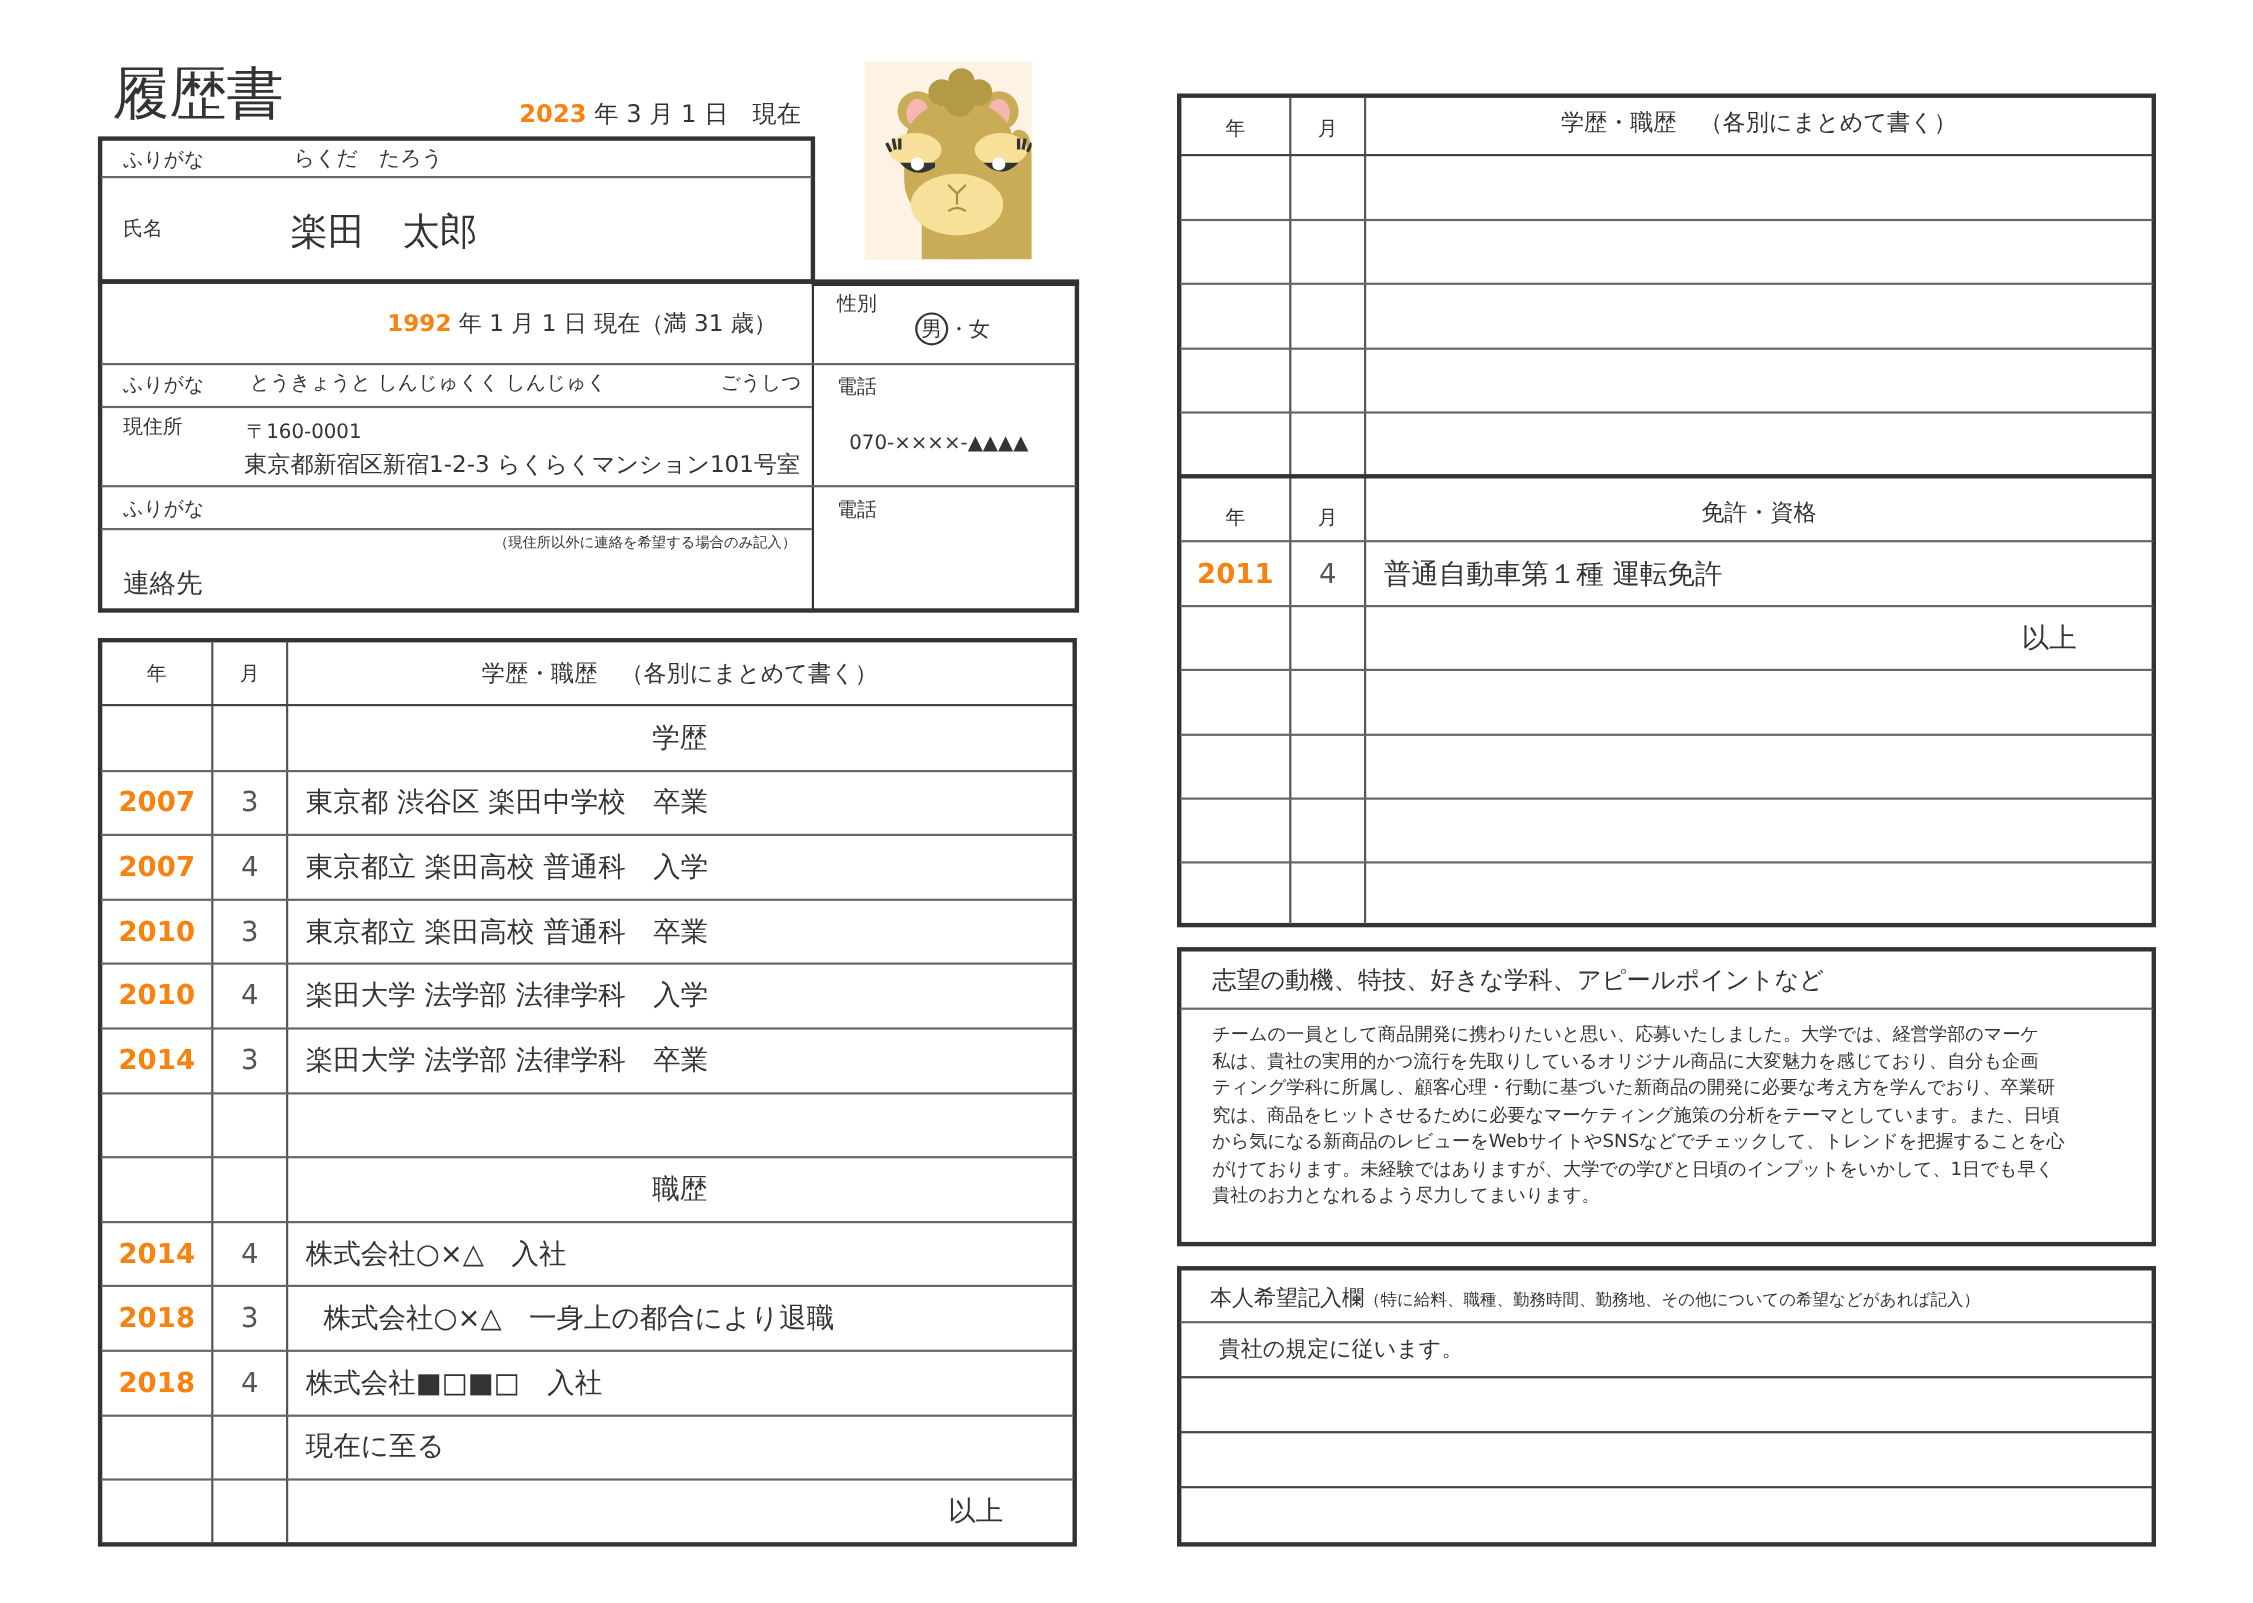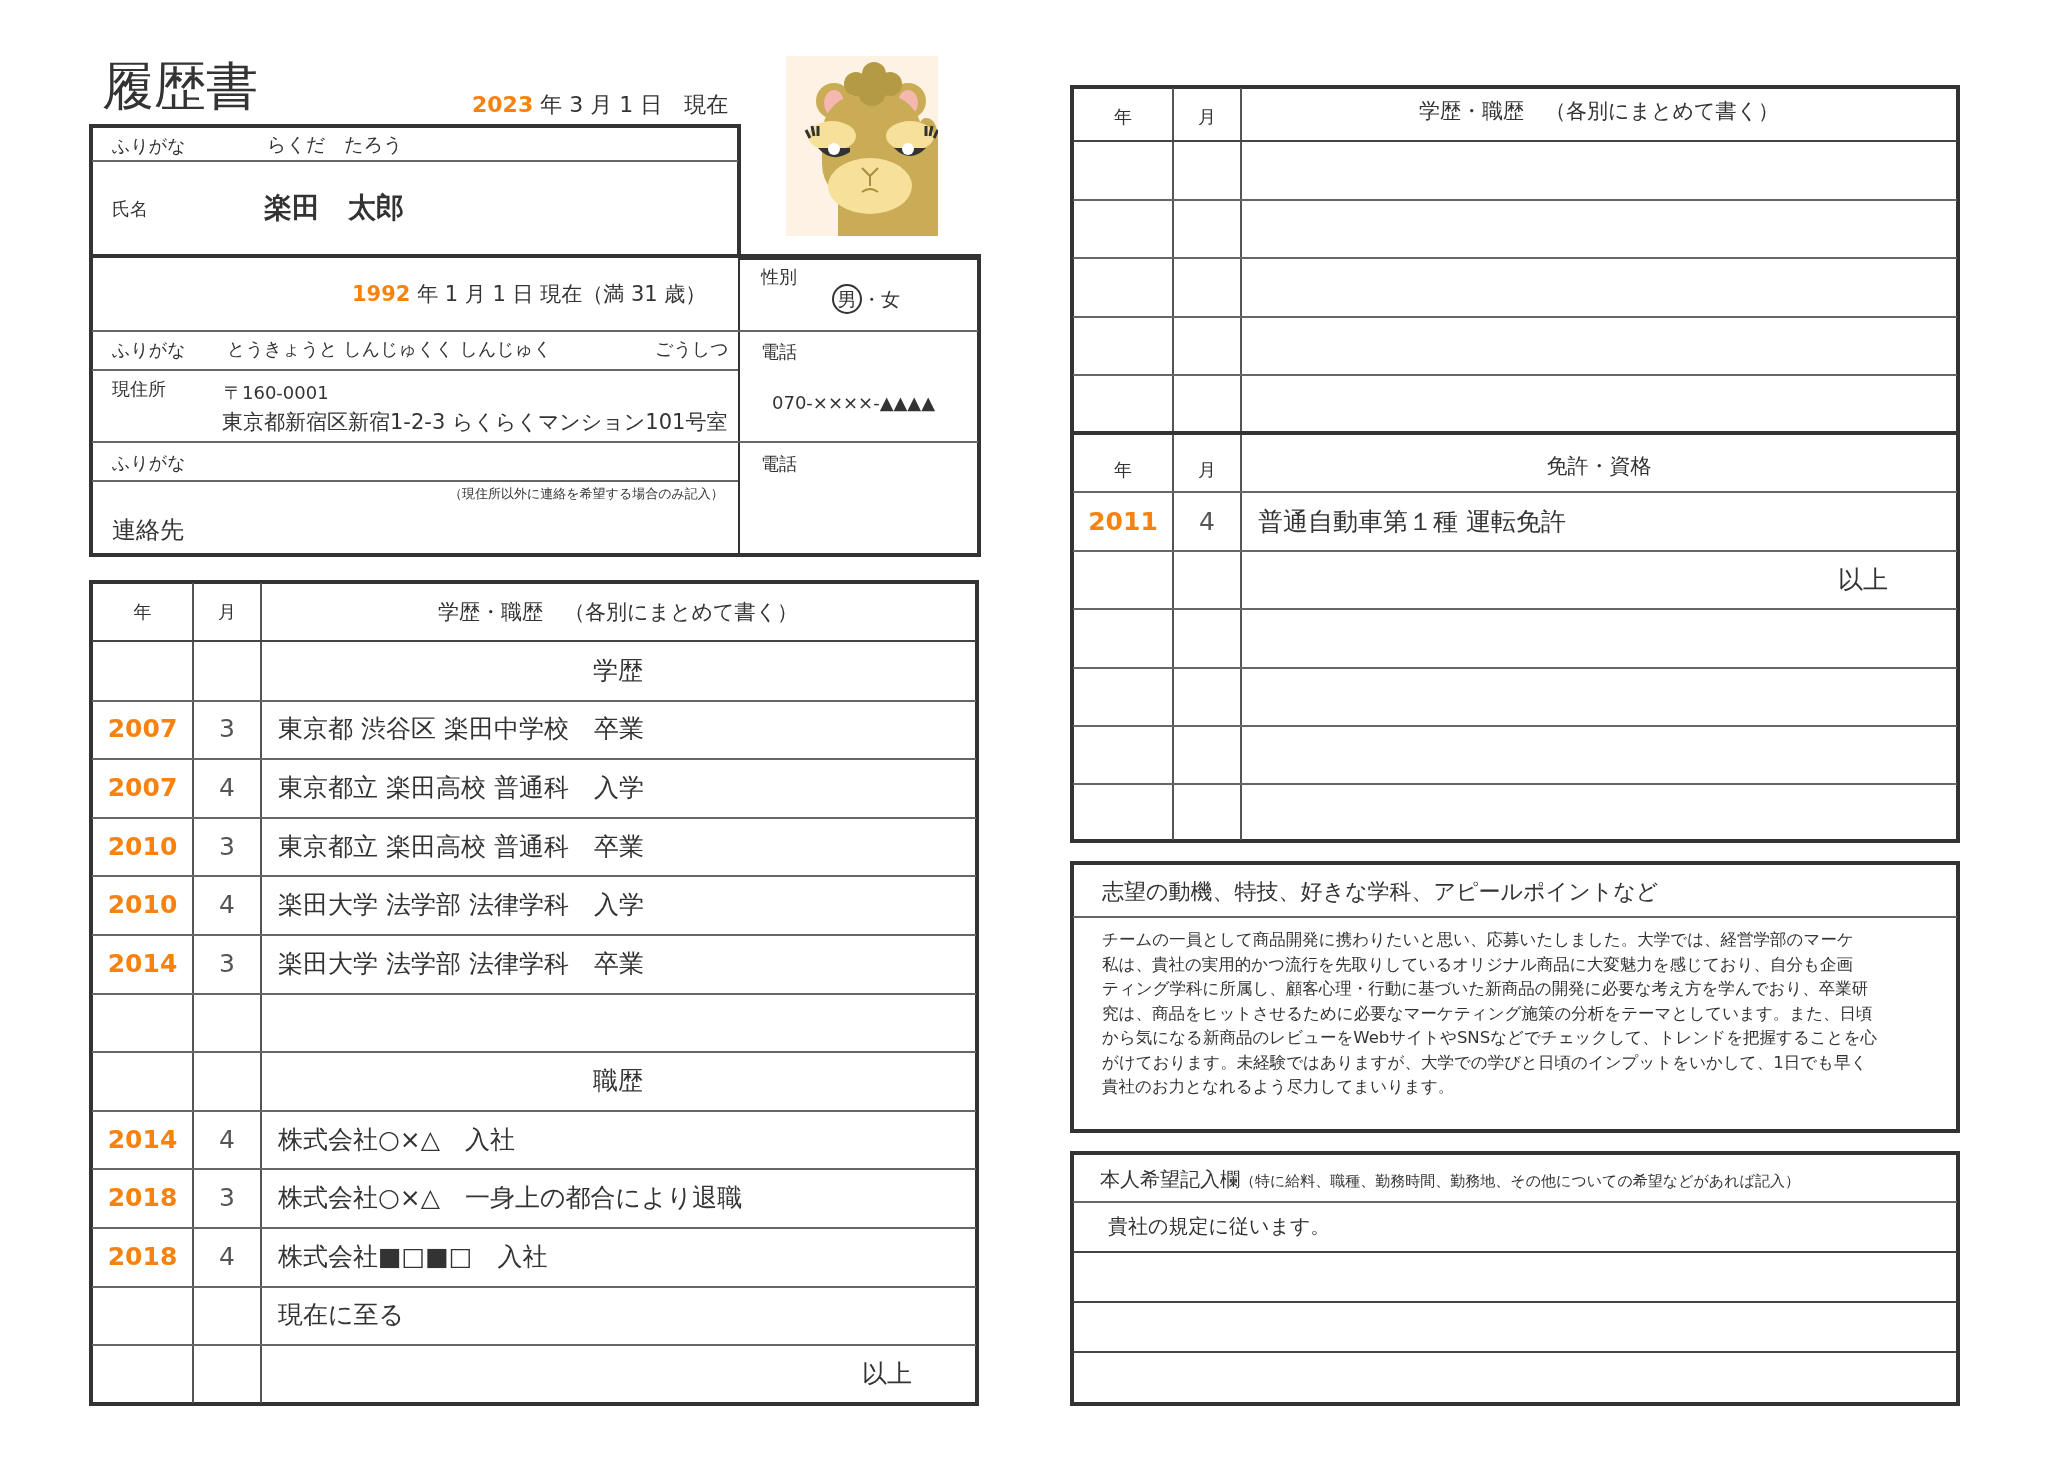"楽田 太郎" div.t { font-size: 28px -> 34px; font-weight: bold -> none }
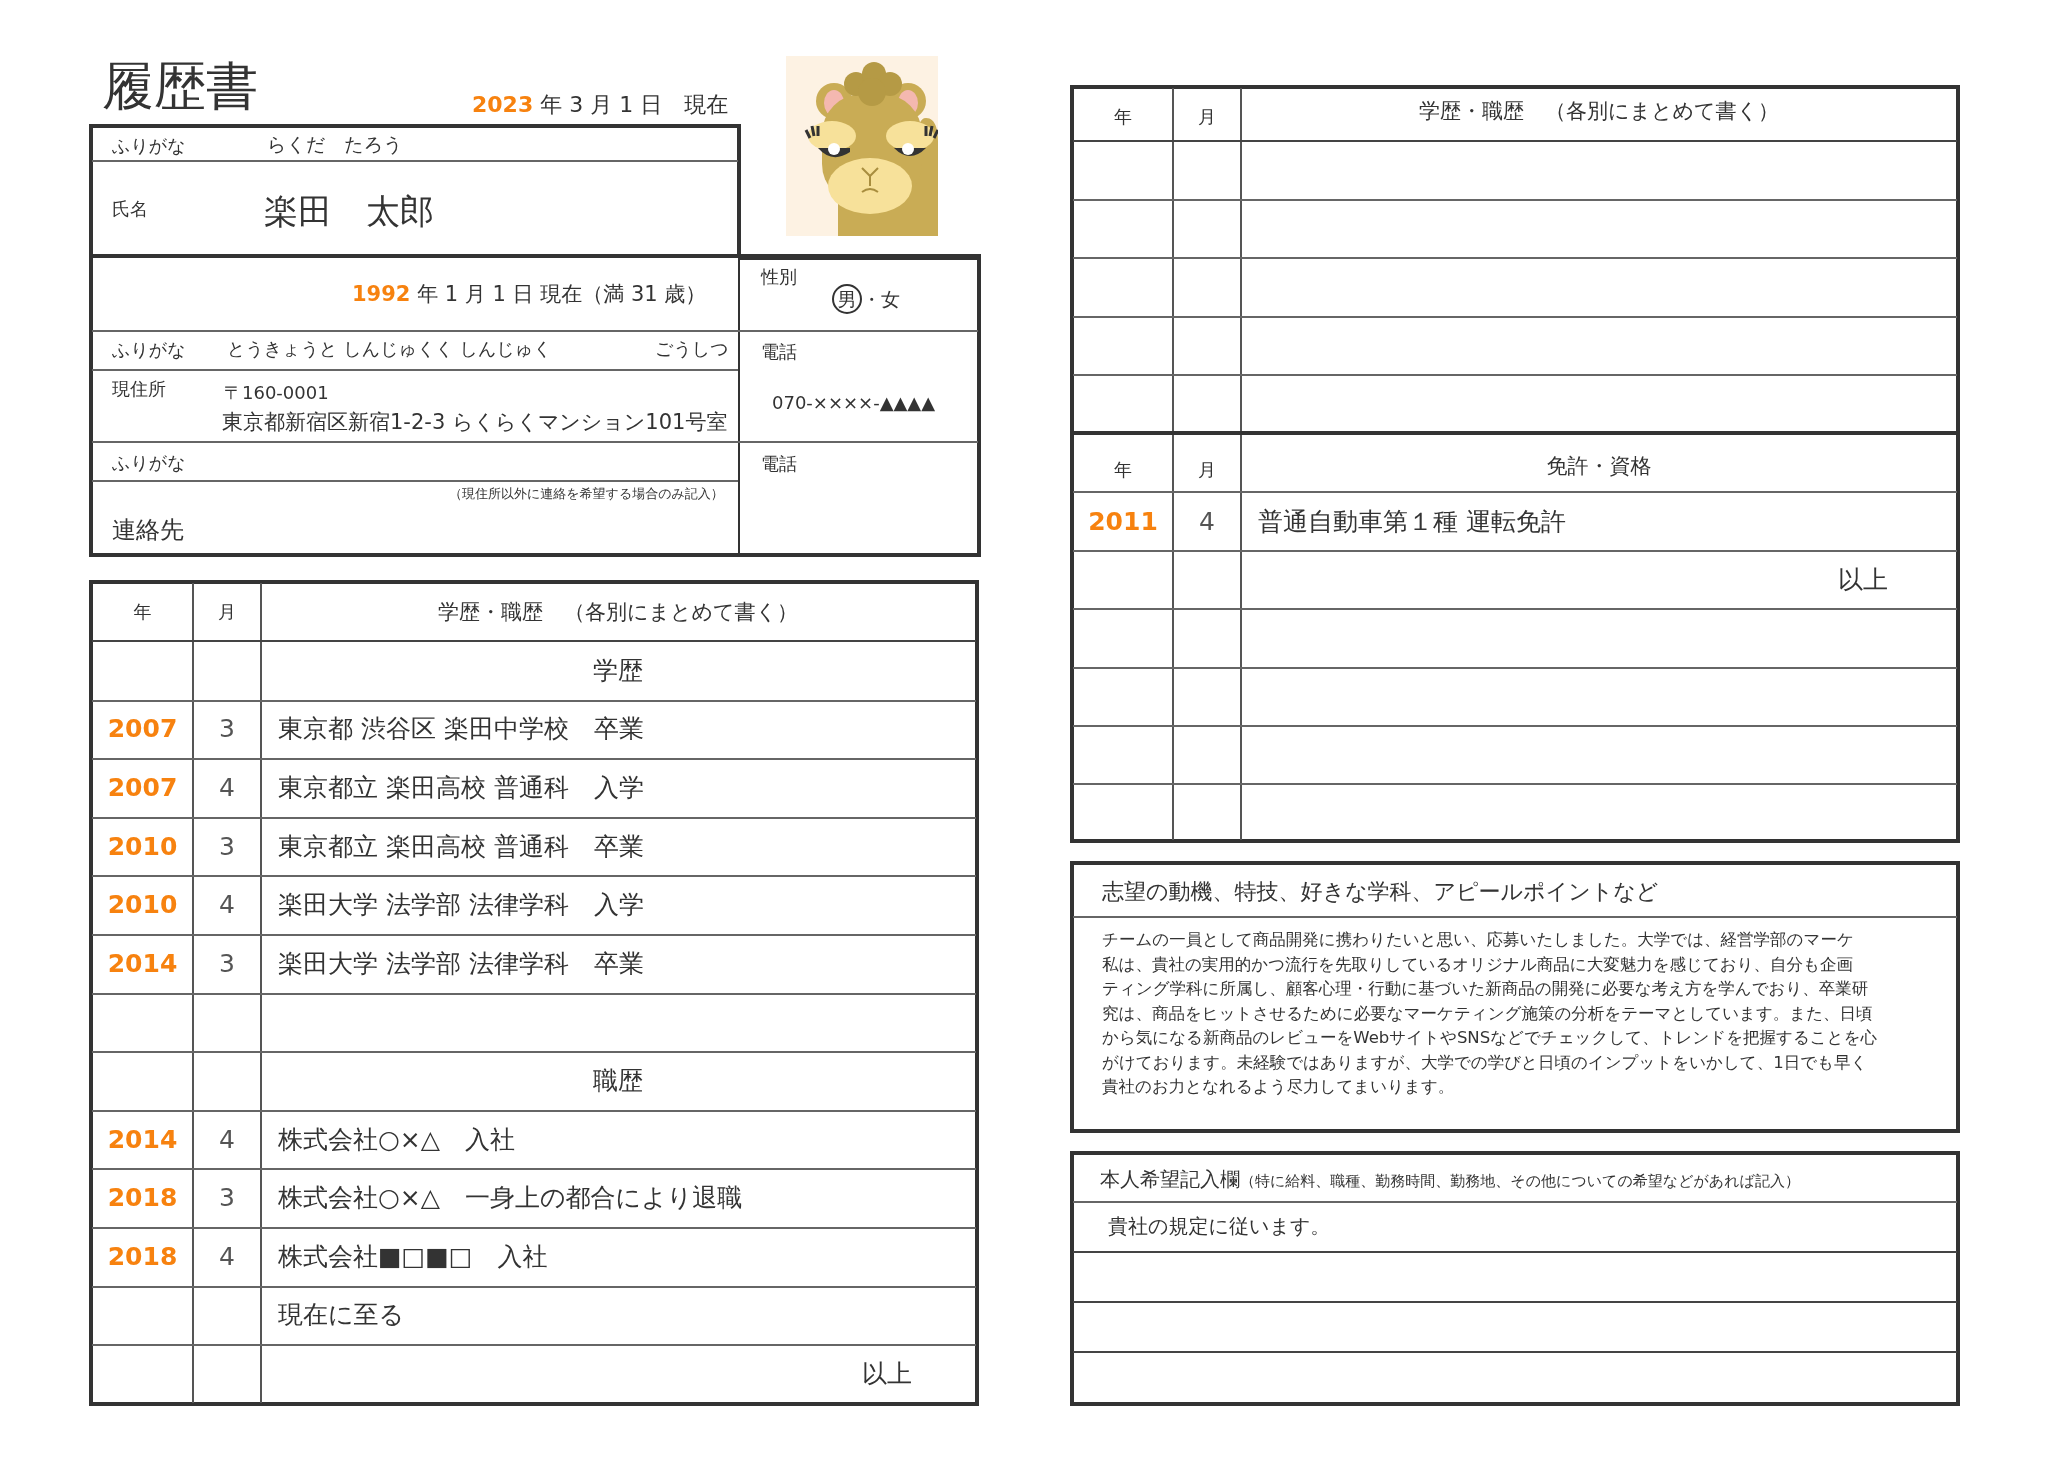"株式会社○×△ 一身上の都合により退職" div.cell-l { padding-left: 16px -> 32px }
